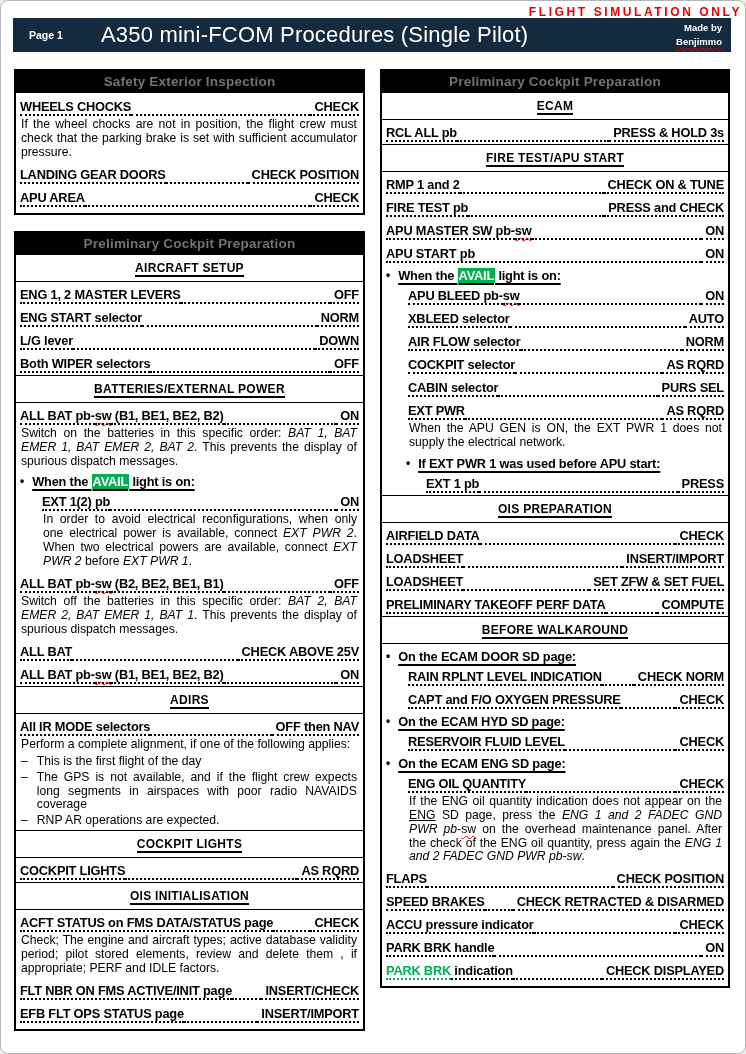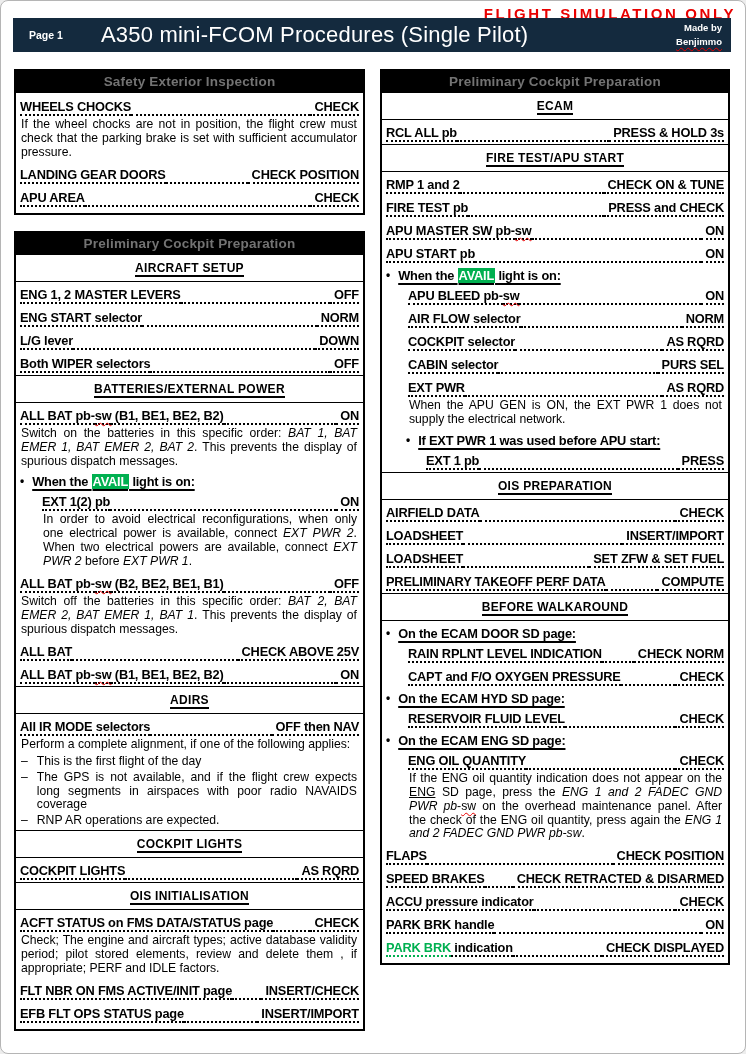"FLIGHT SIMULATION ONLY" .watermark { font-size: 15px -> 12px; right: 9px -> 3px }
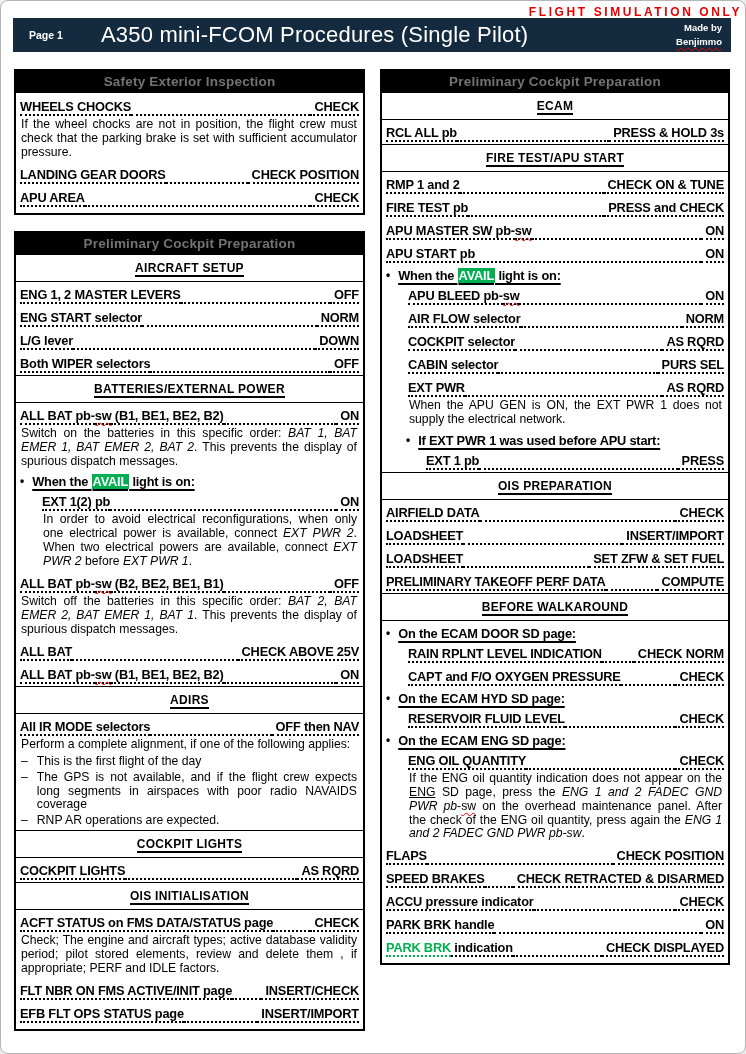"XBLEED selector" div.row { html: none -> <div> <span>XBLEED selector</span> <span></span> <span>AUTO</span> </div> }
